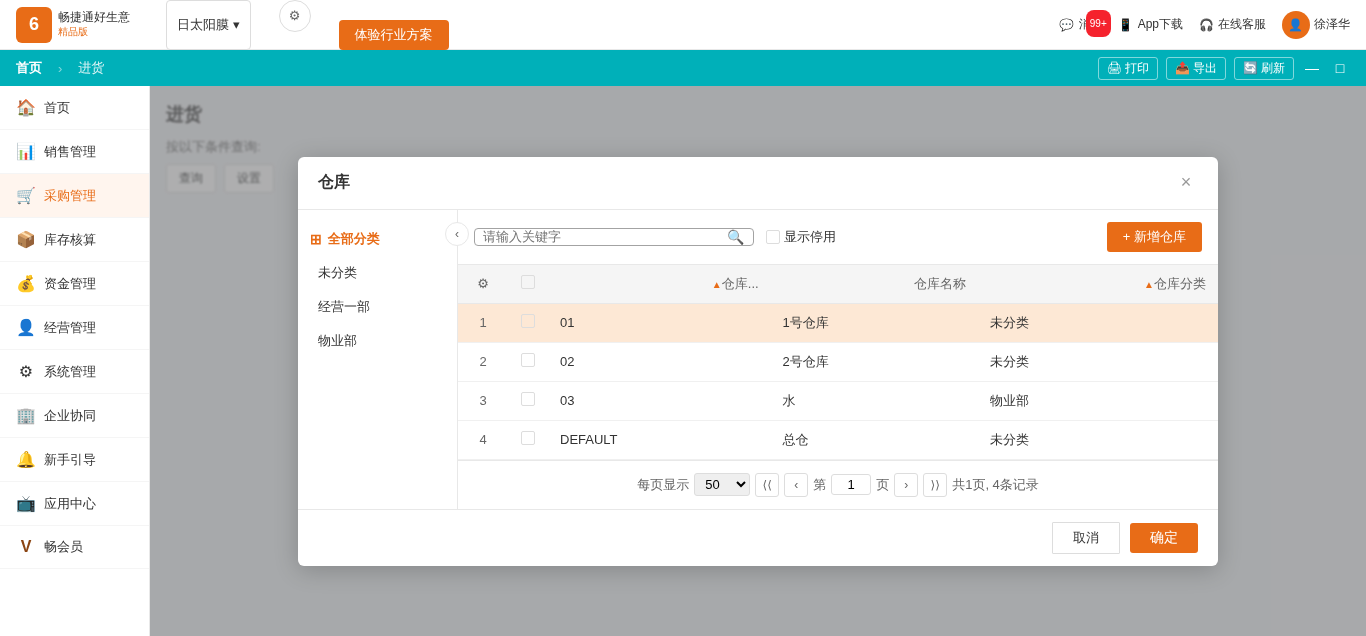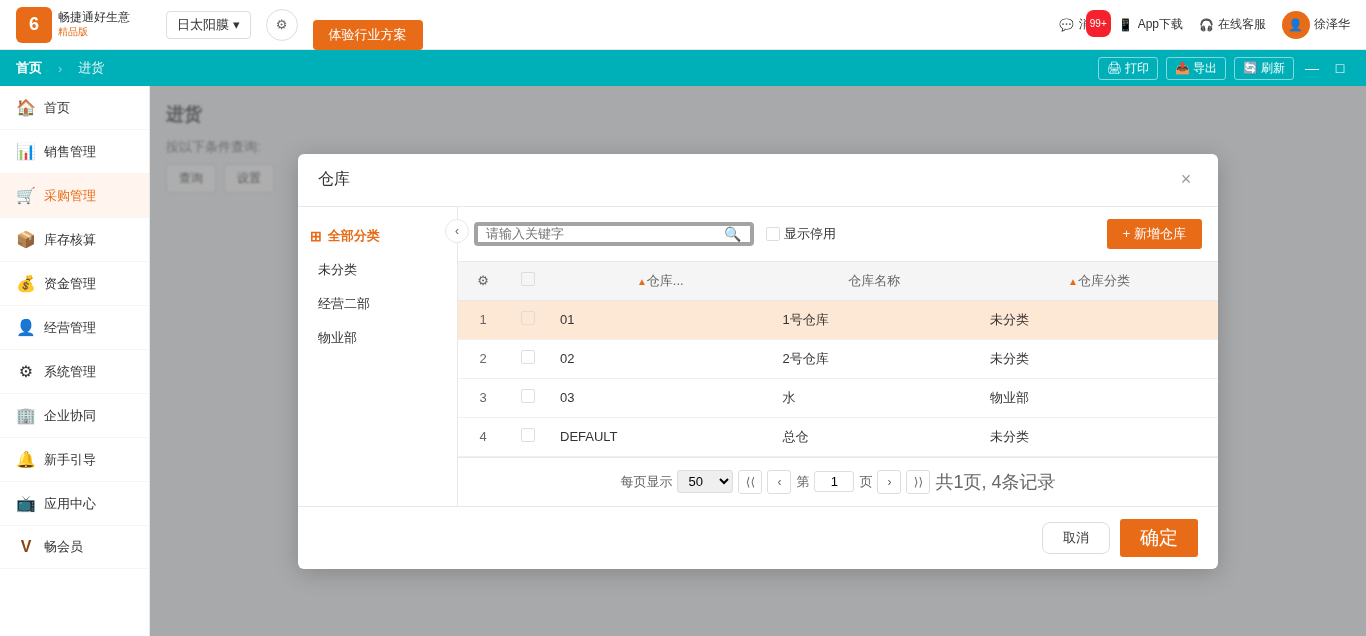"日太阳膜" .header-center { align-items: center -> none; gap: 15px -> 28px }
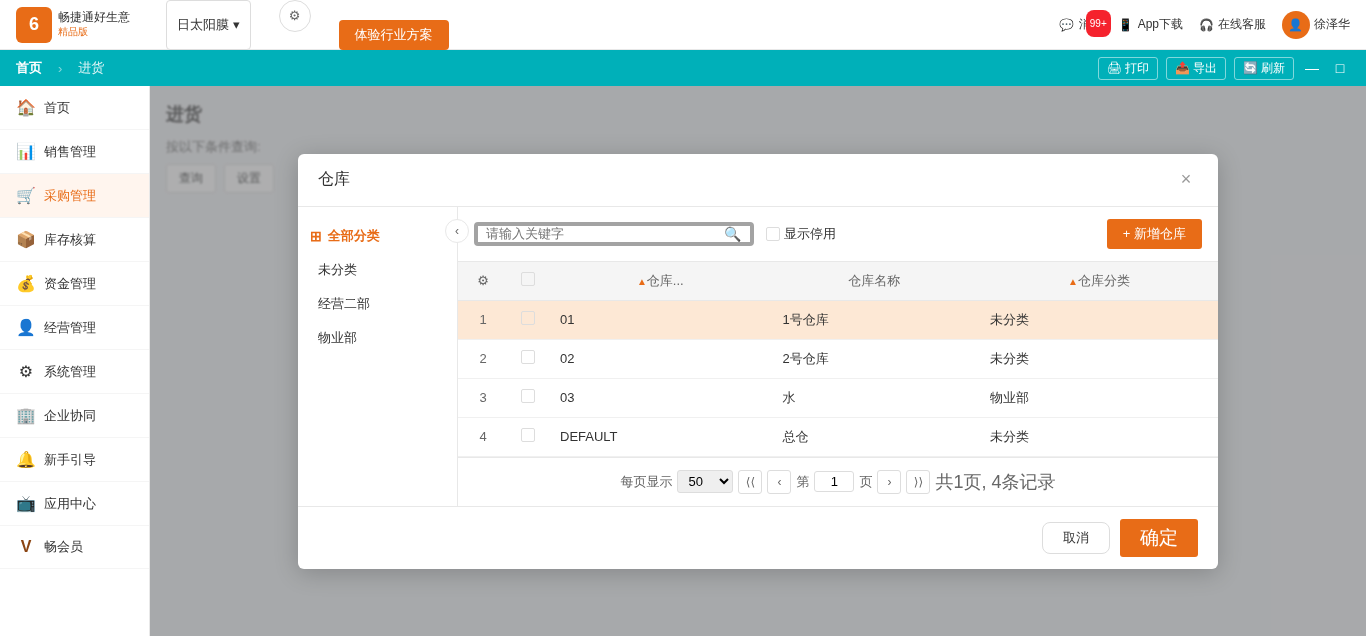"仓库" .modal-title { font-weight: normal -> bold }
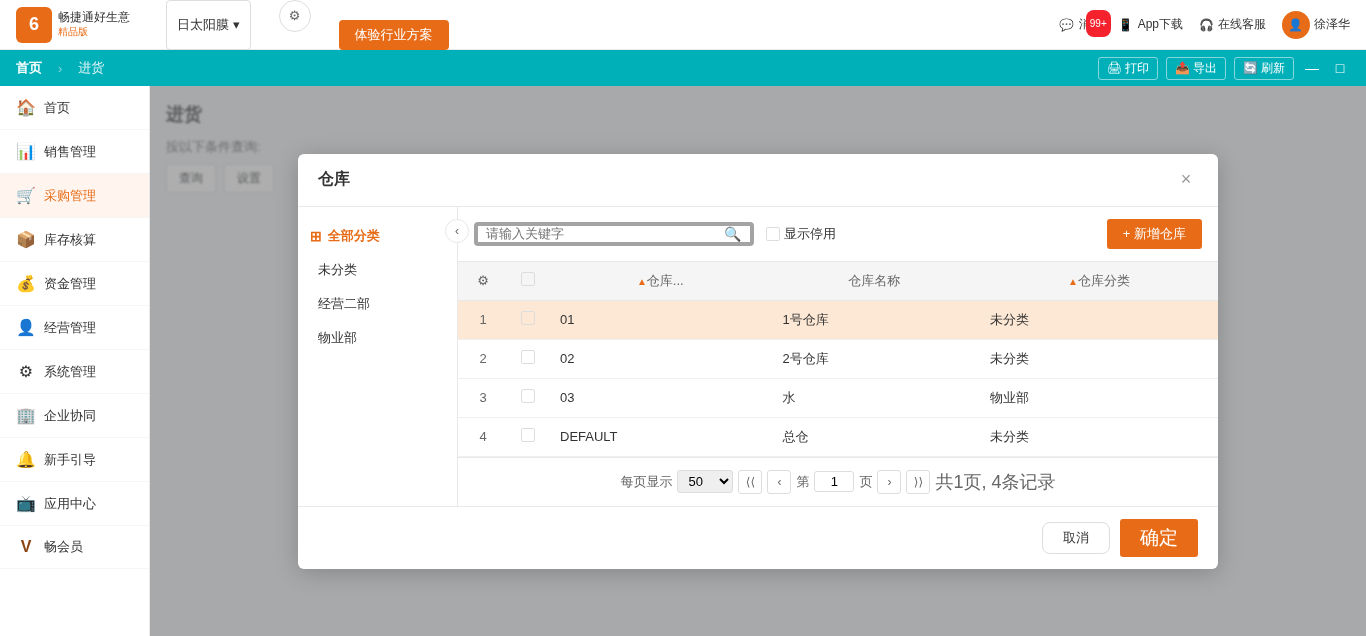"请输入关键字" .search-input-wrap { border: 4px solid #a3a3a3 -> 1px solid #a3a3a3 }
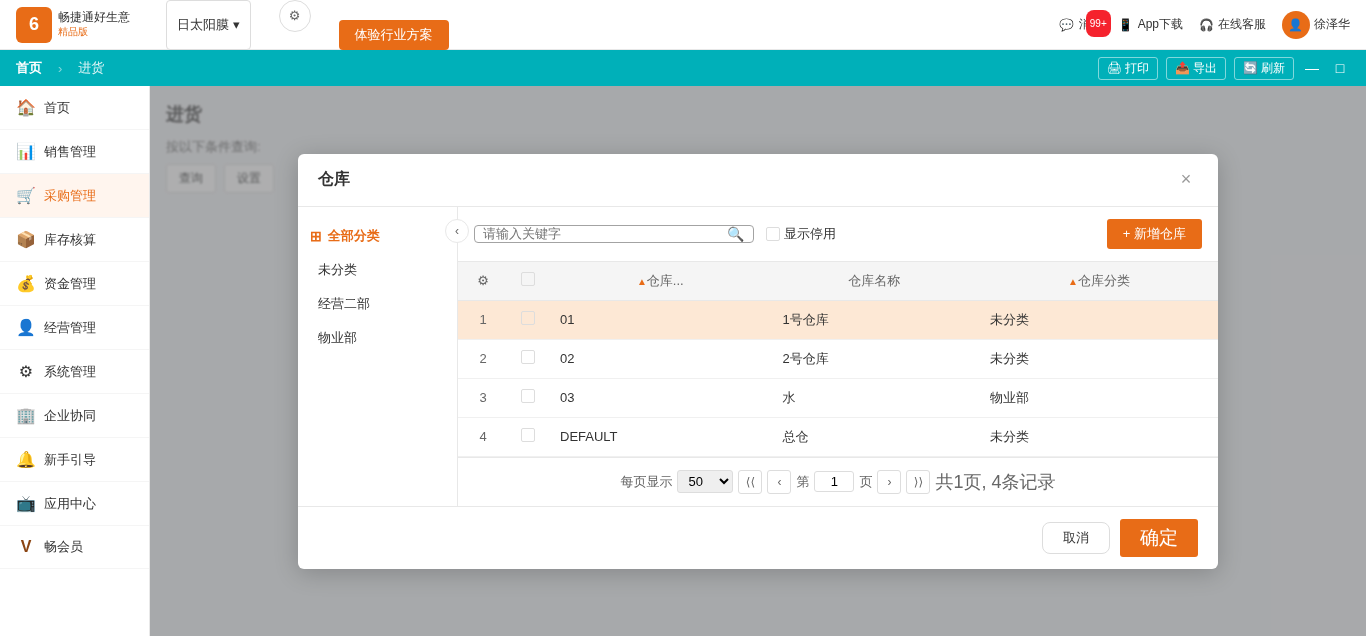"▲仓库..." thead th { text-align: center -> right }
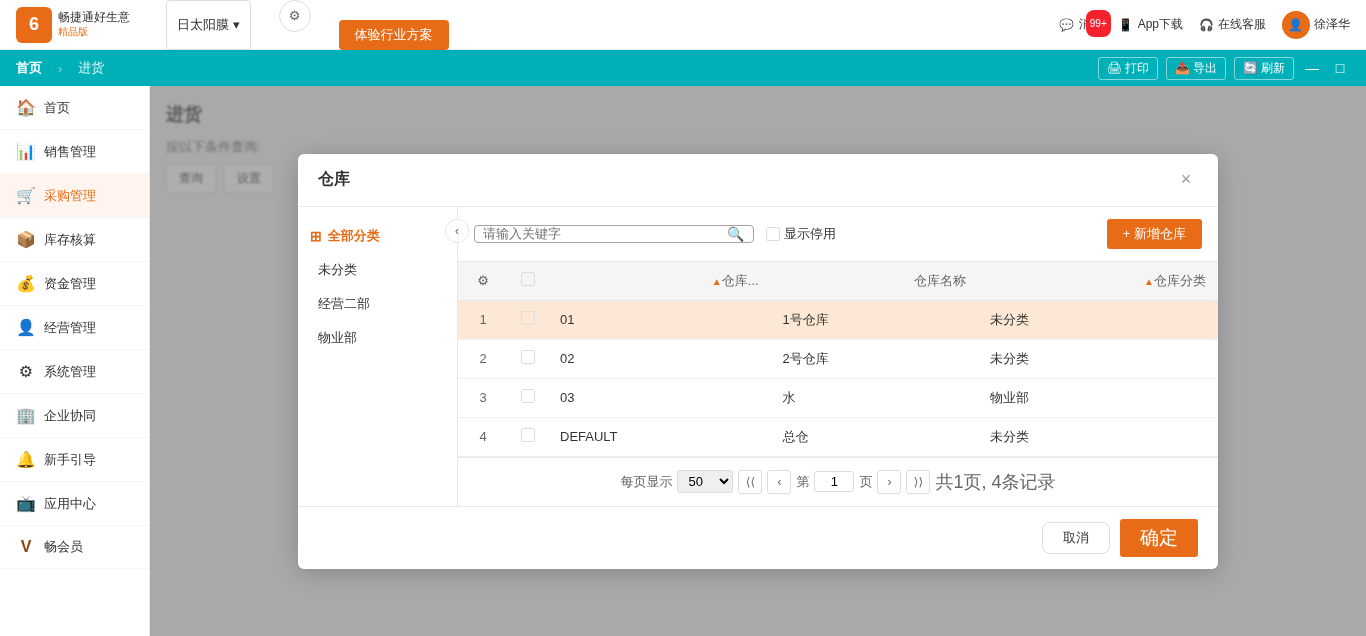"经营一部" div.category-item { html: none -> <div>经营一部</div> }
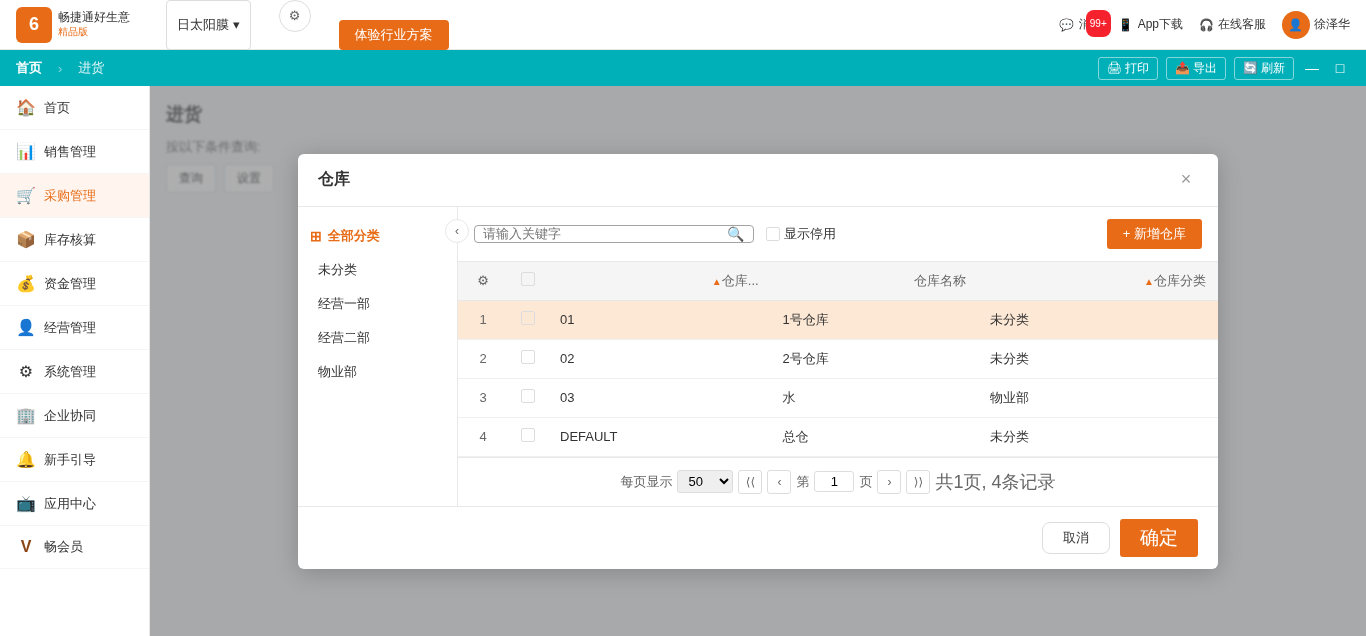"经营二部" div.category-item { html: <div>经营二部</div> -> none }
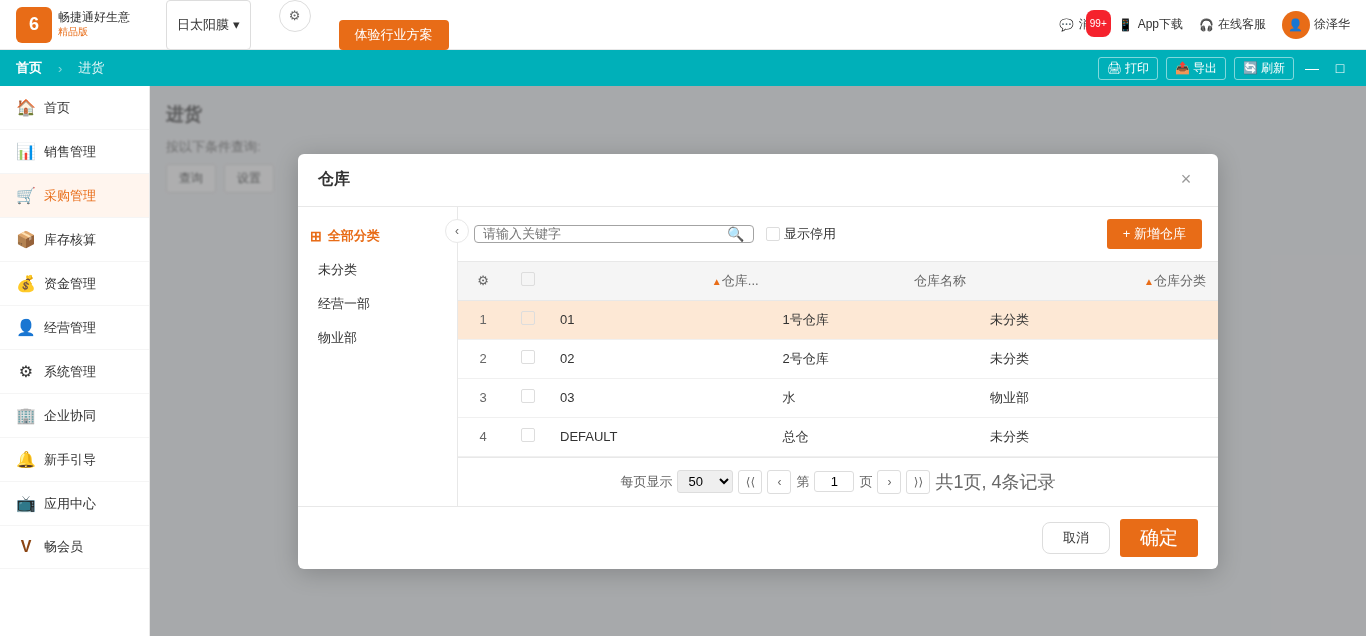"共1页, 4条记录" .page-info { font-size: 18px -> 13px }
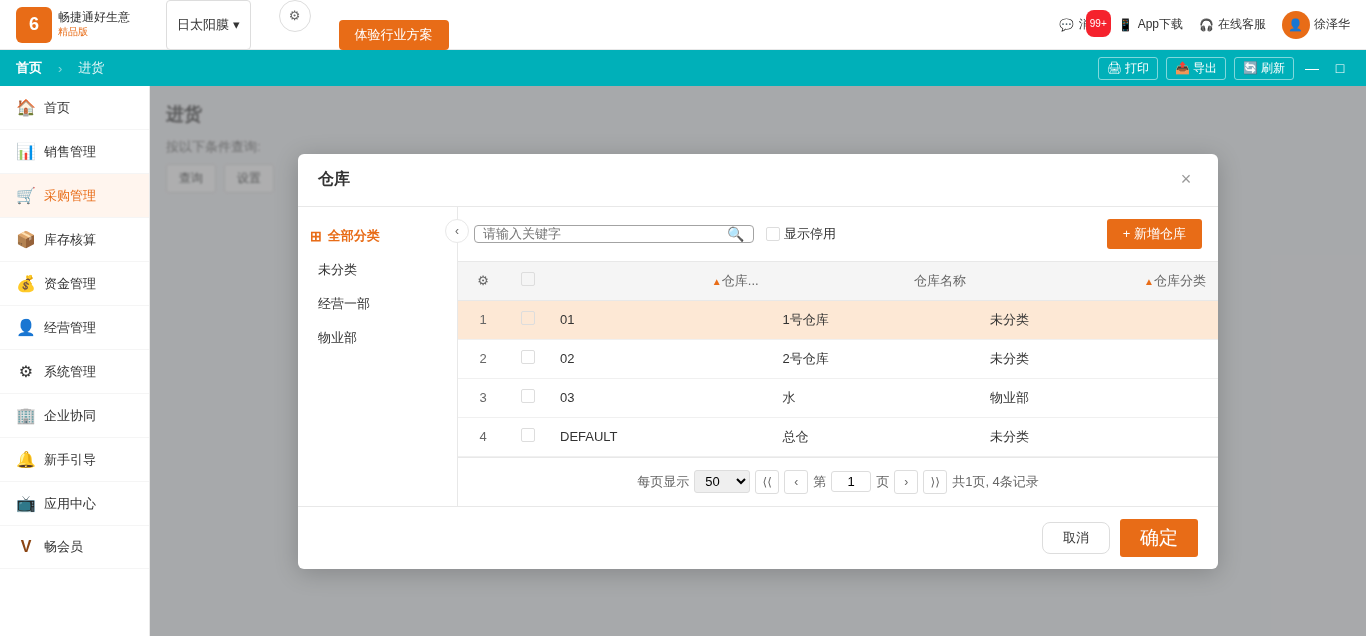"取消" .cancel-btn { border-radius: 8px -> 1px }
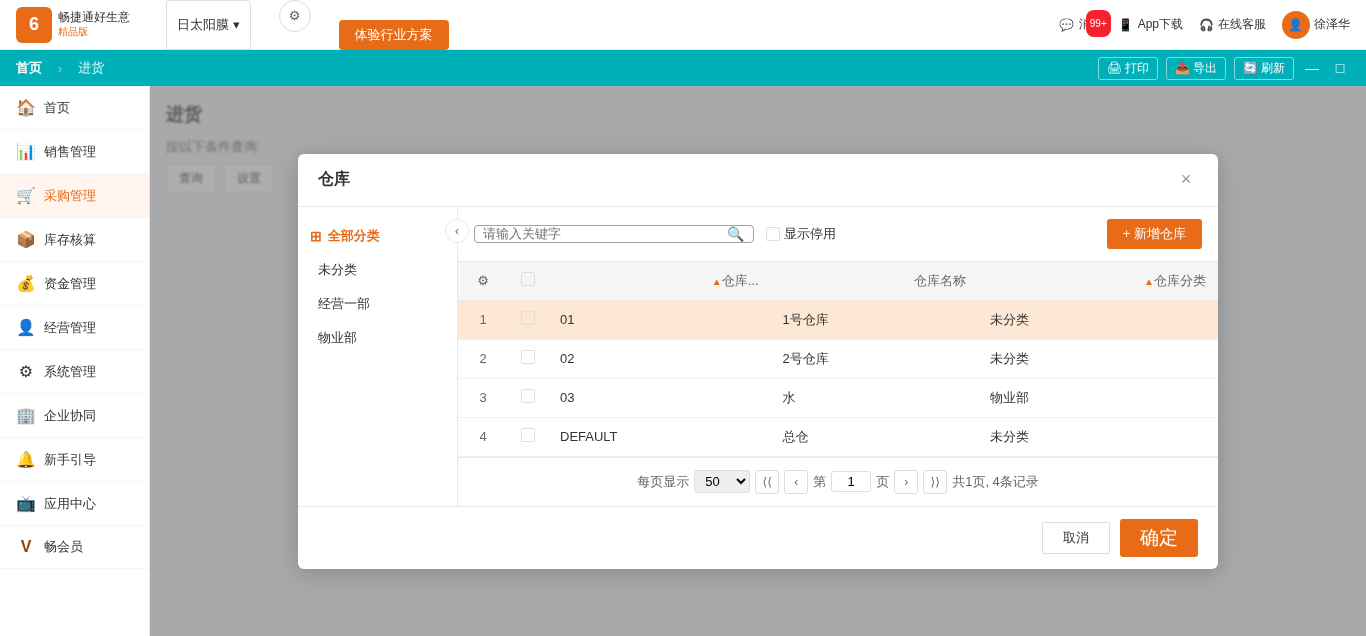"确定" .confirm-btn { font-size: 19px -> 14px }
